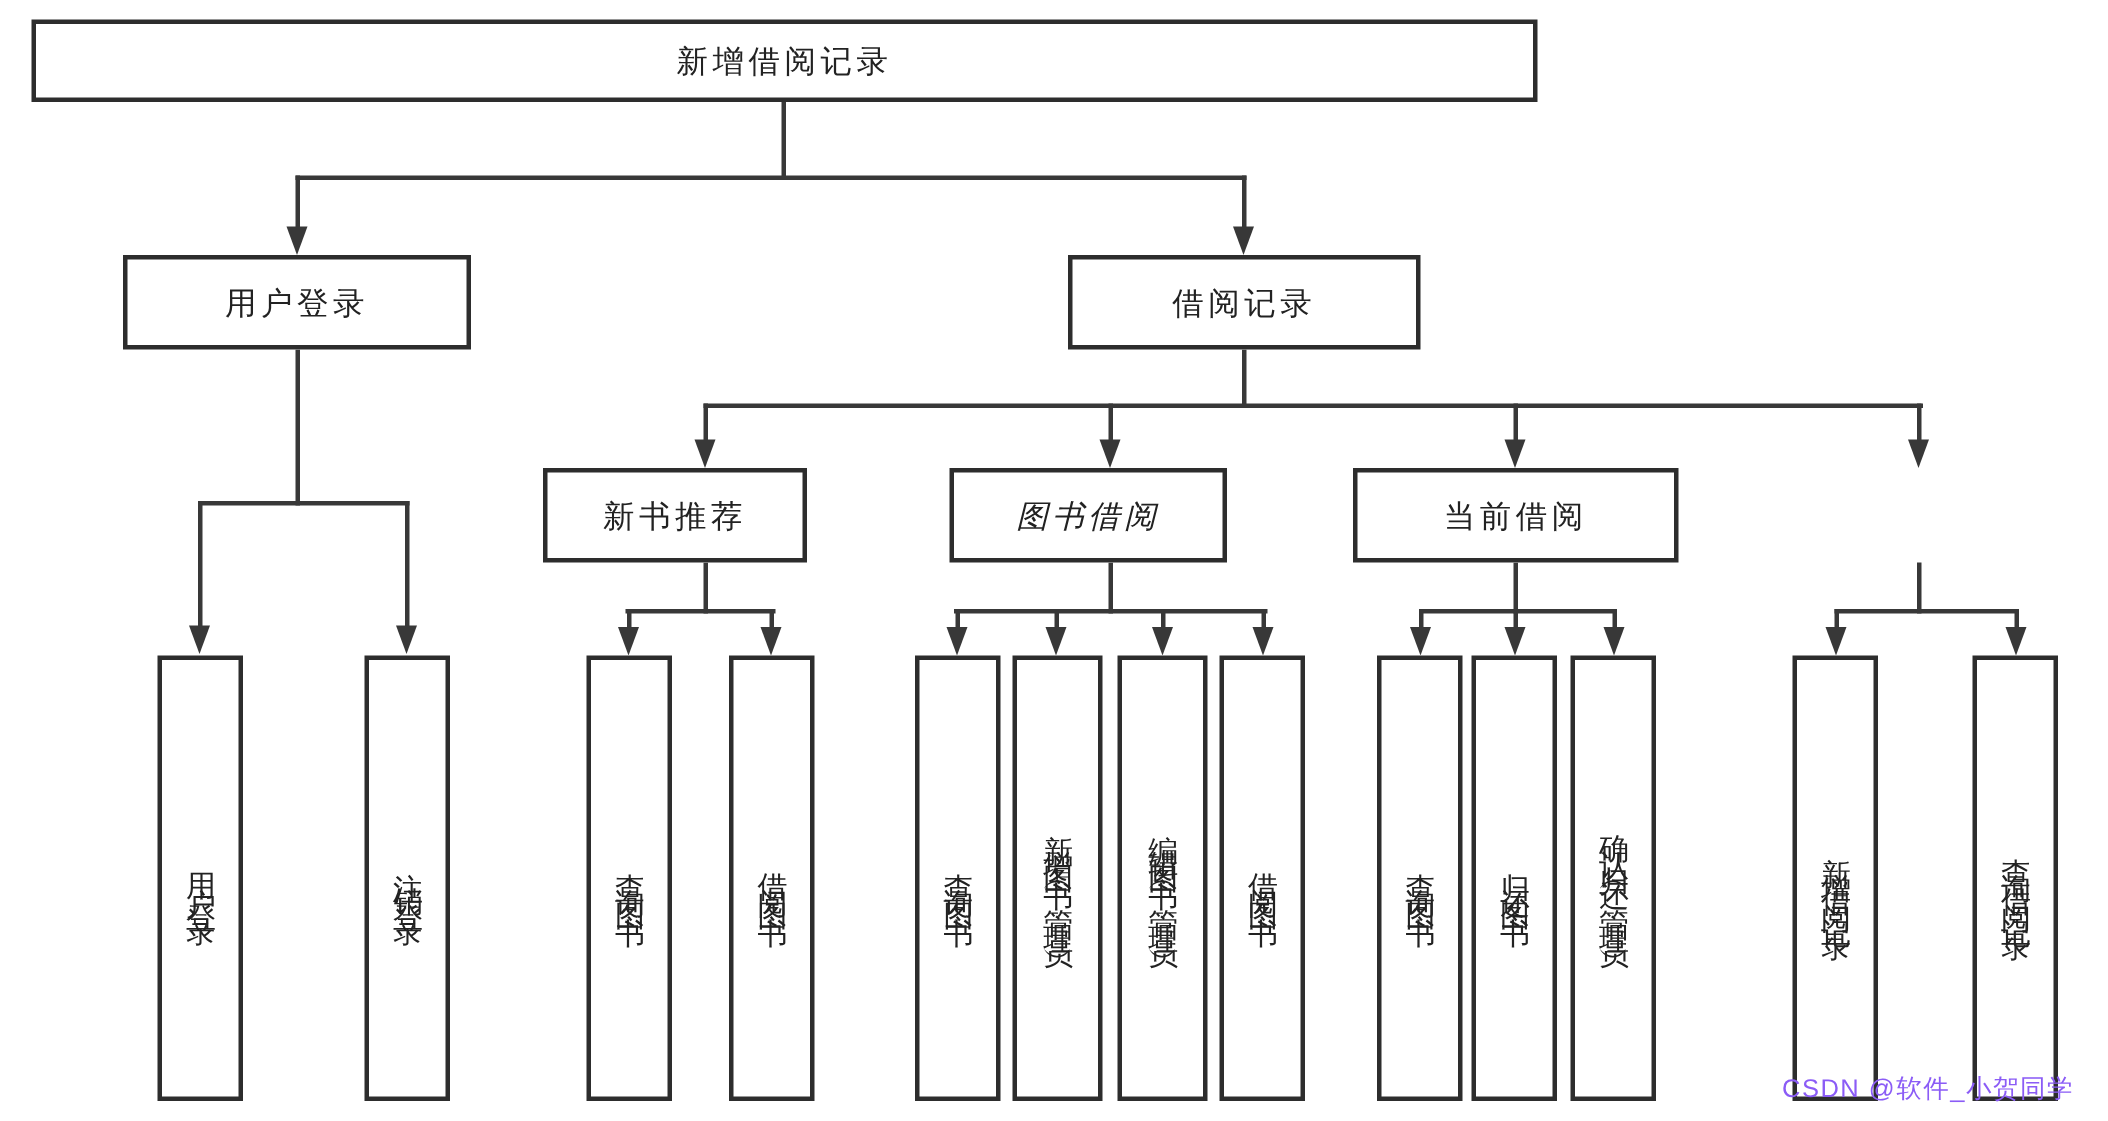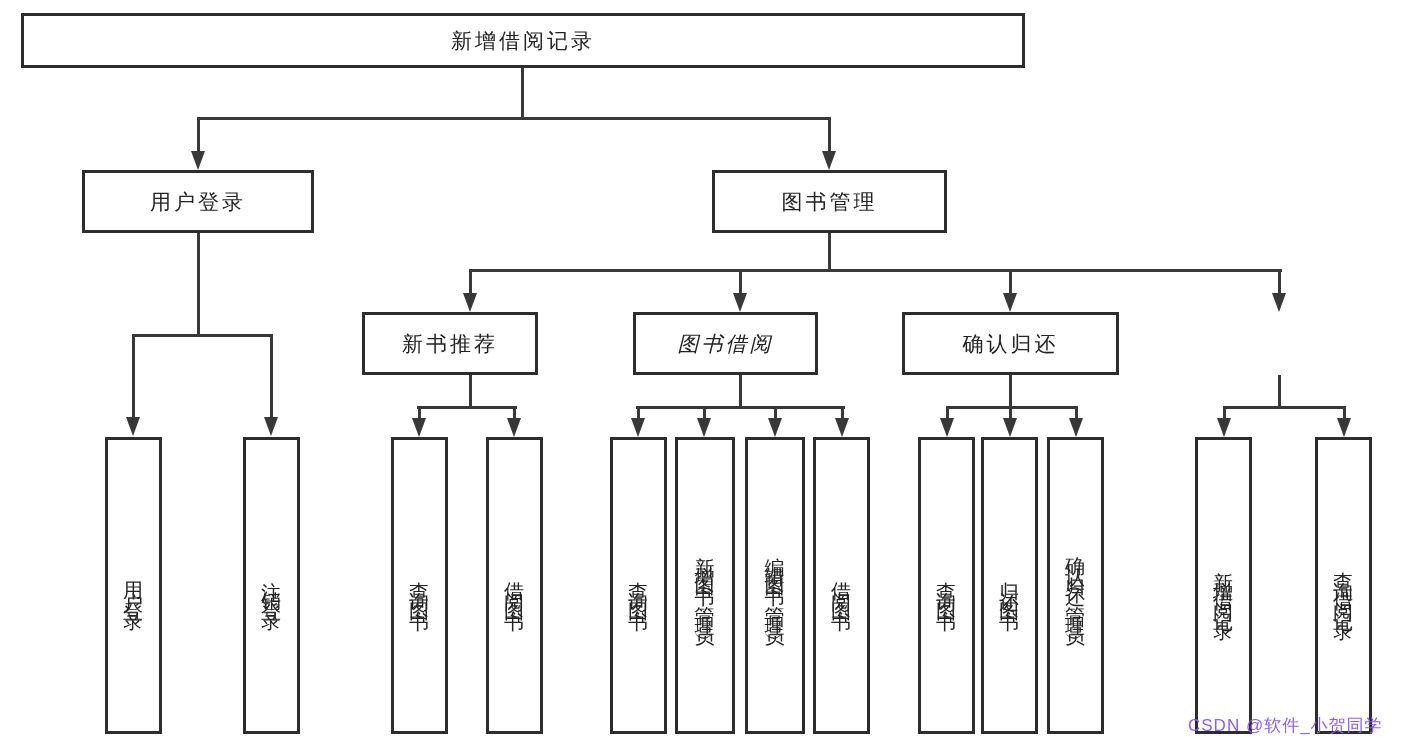"图书管理" span.hlabel { text: 图书管理 -> 借阅记录 }
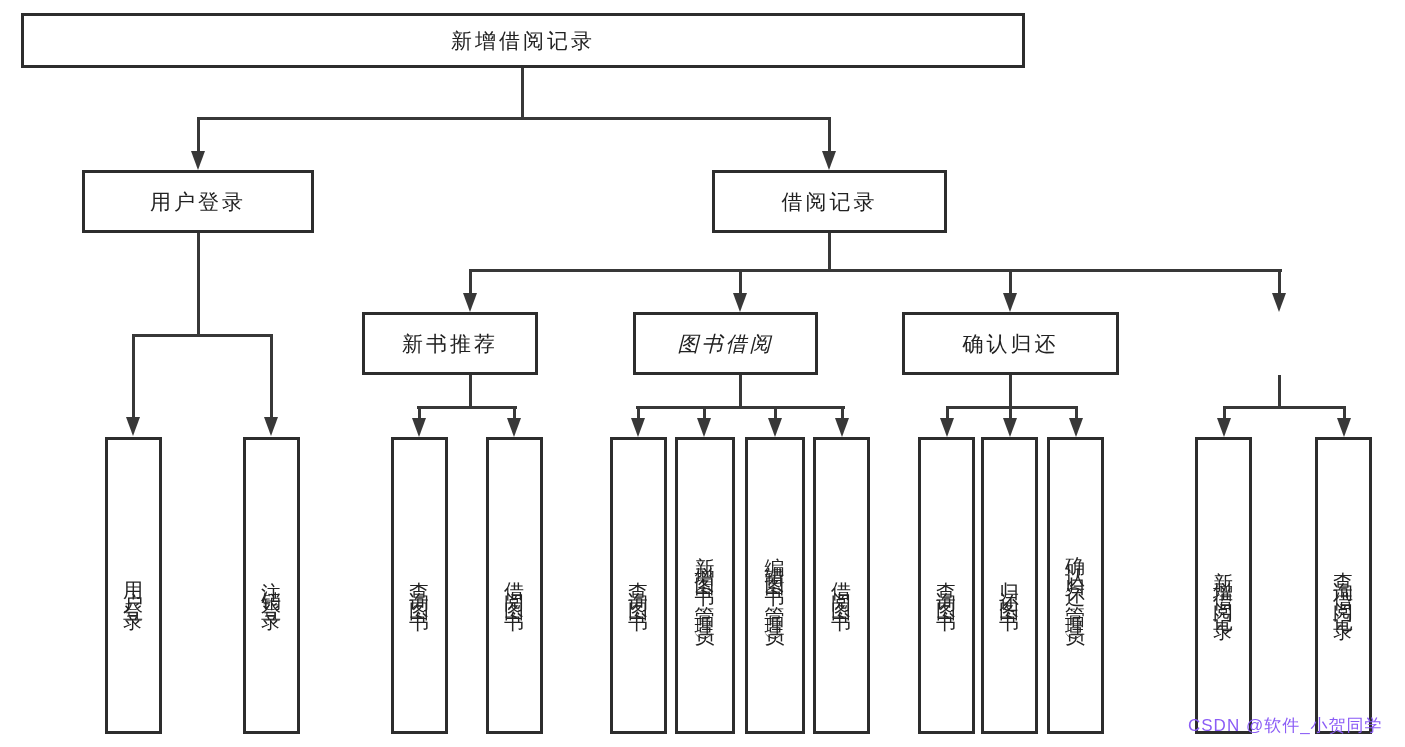"确认归还" span.hlabel { text: 确认归还 -> 当前借阅 }
